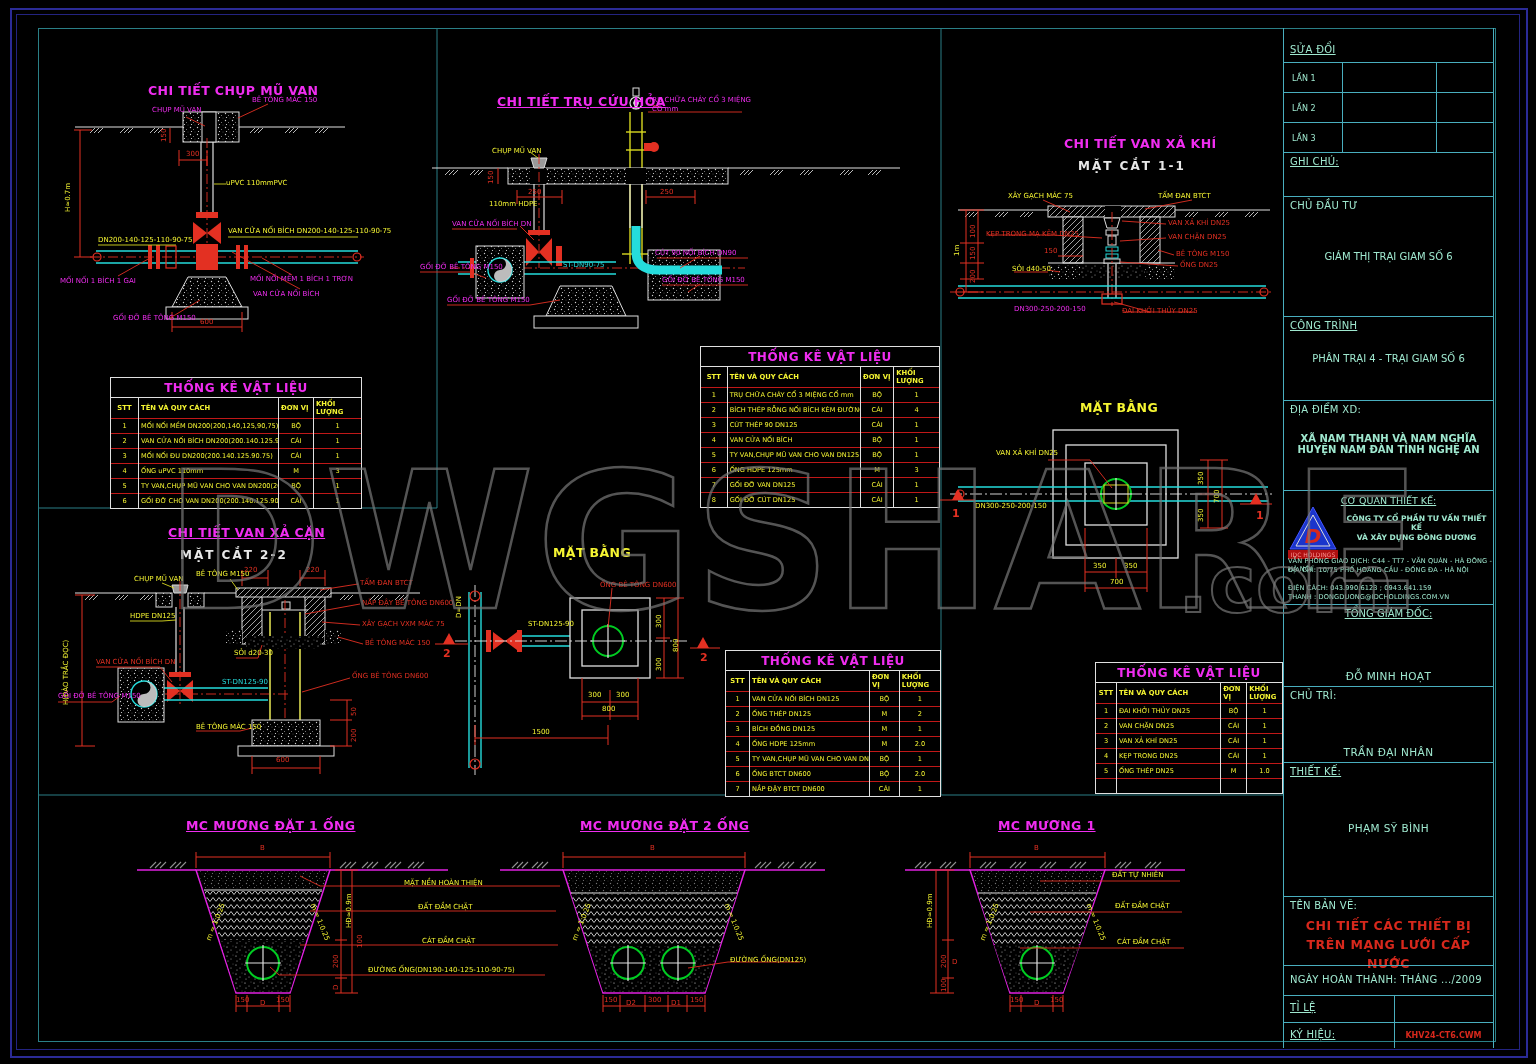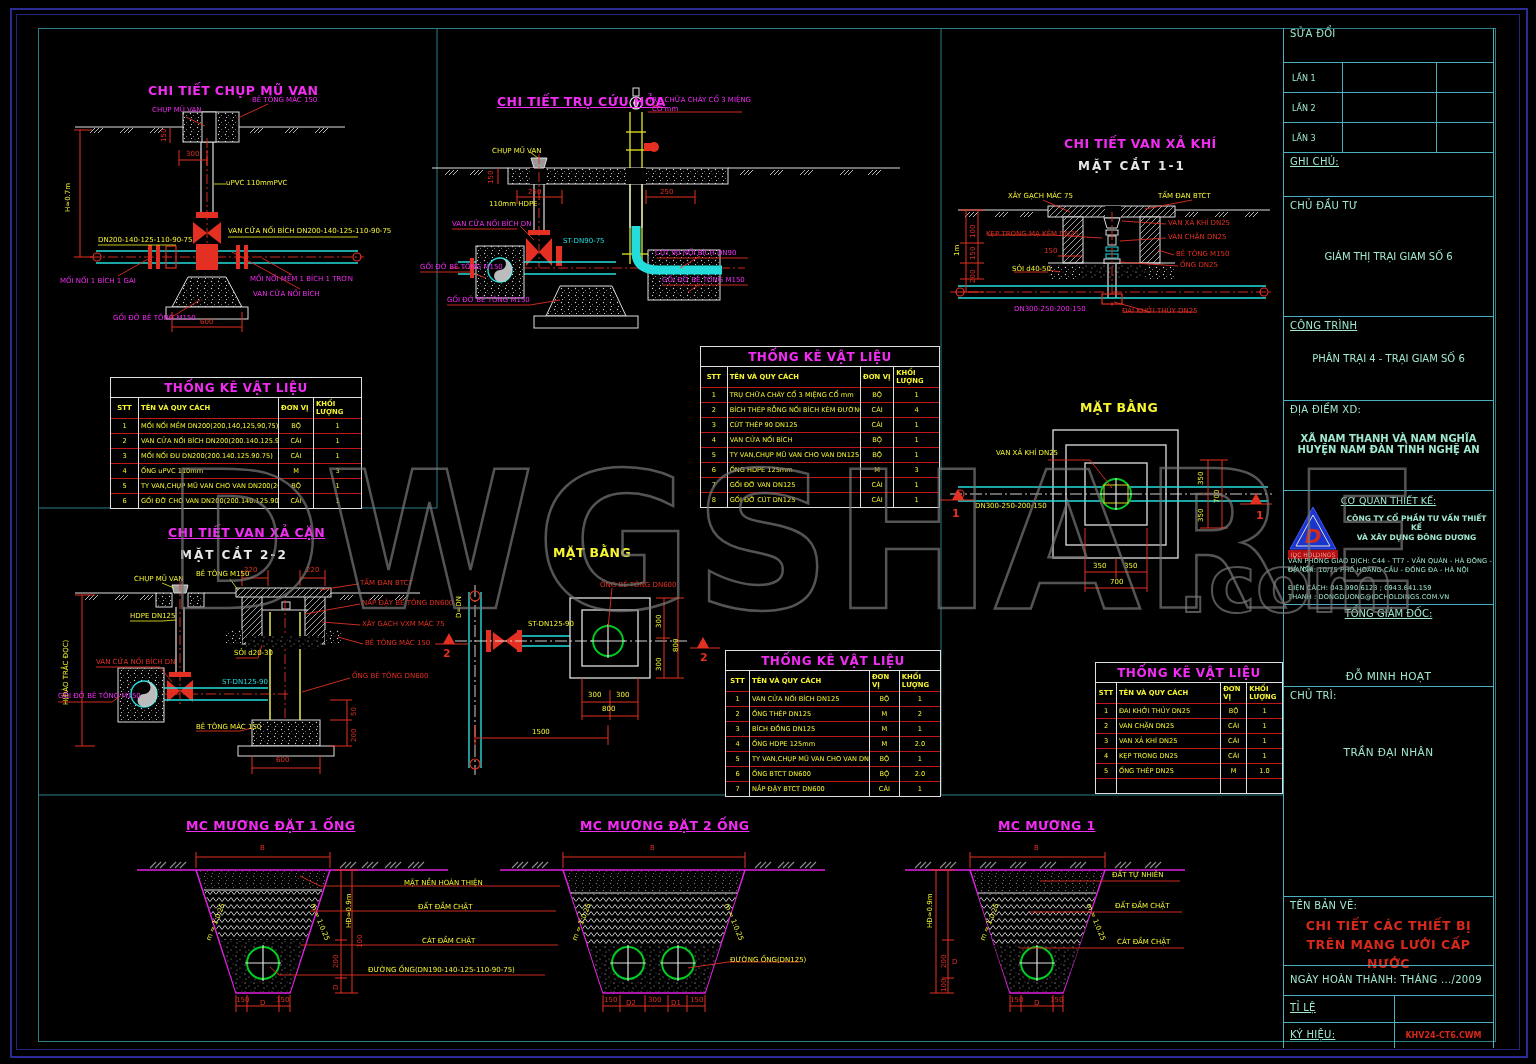"SỬA ĐỔI" div.tbl { padding-top: 0 -> 16px; text-decoration: none -> underline }
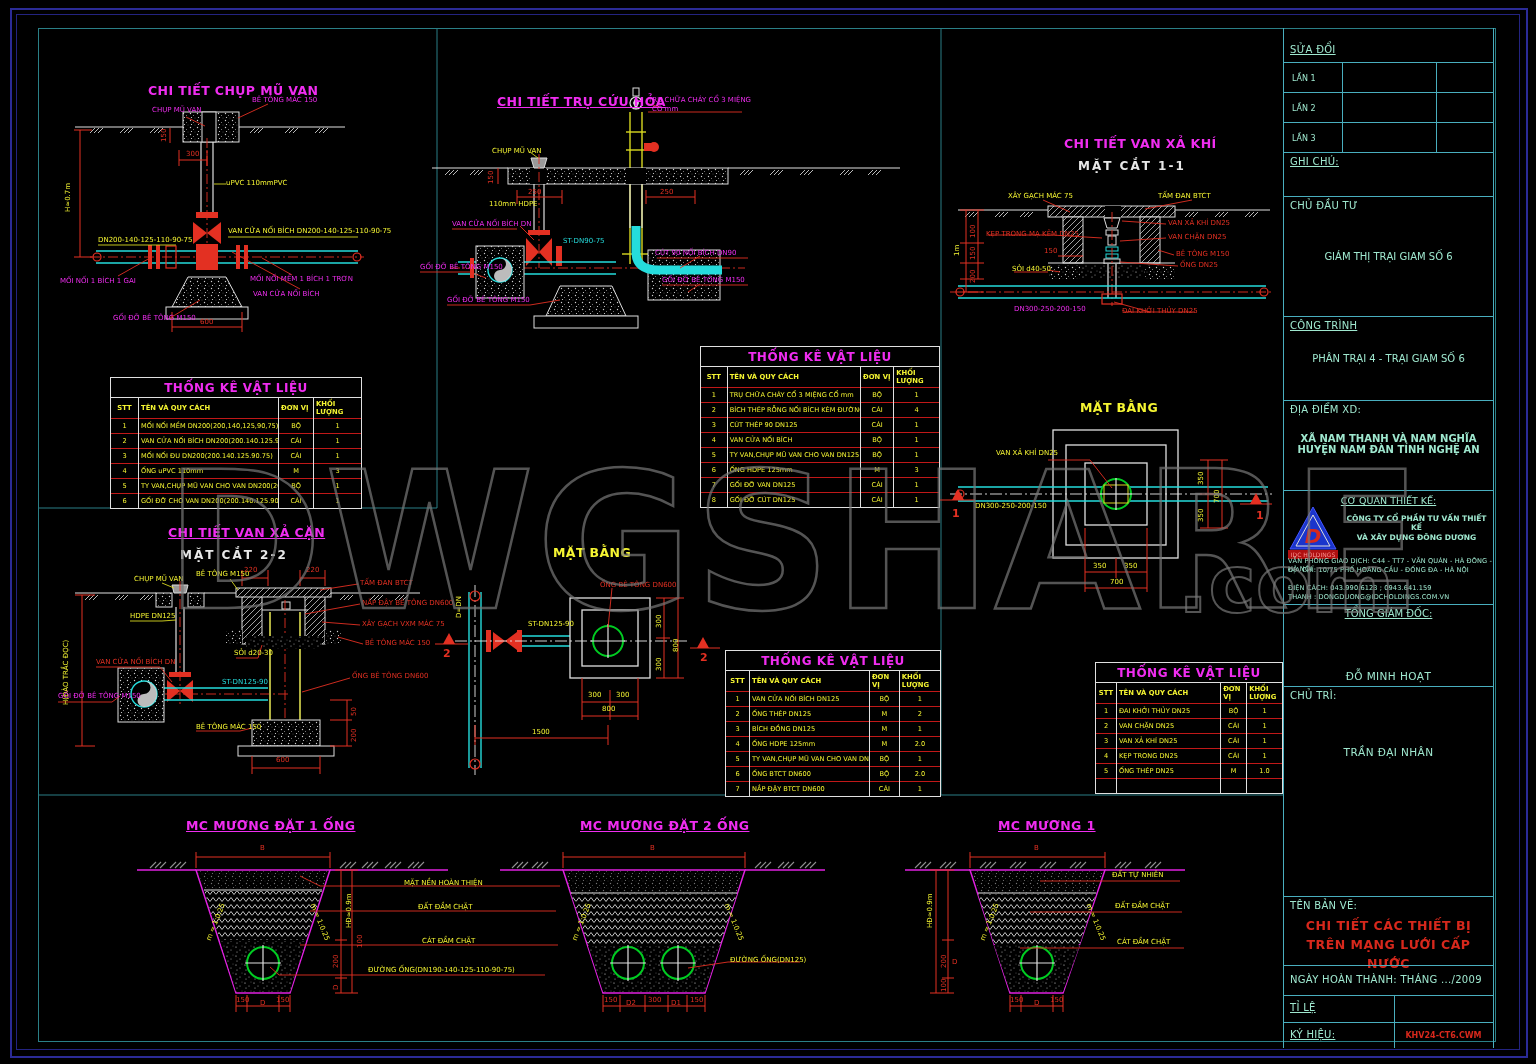"ST-DN90-75" span.L { top: 237px -> 261px }
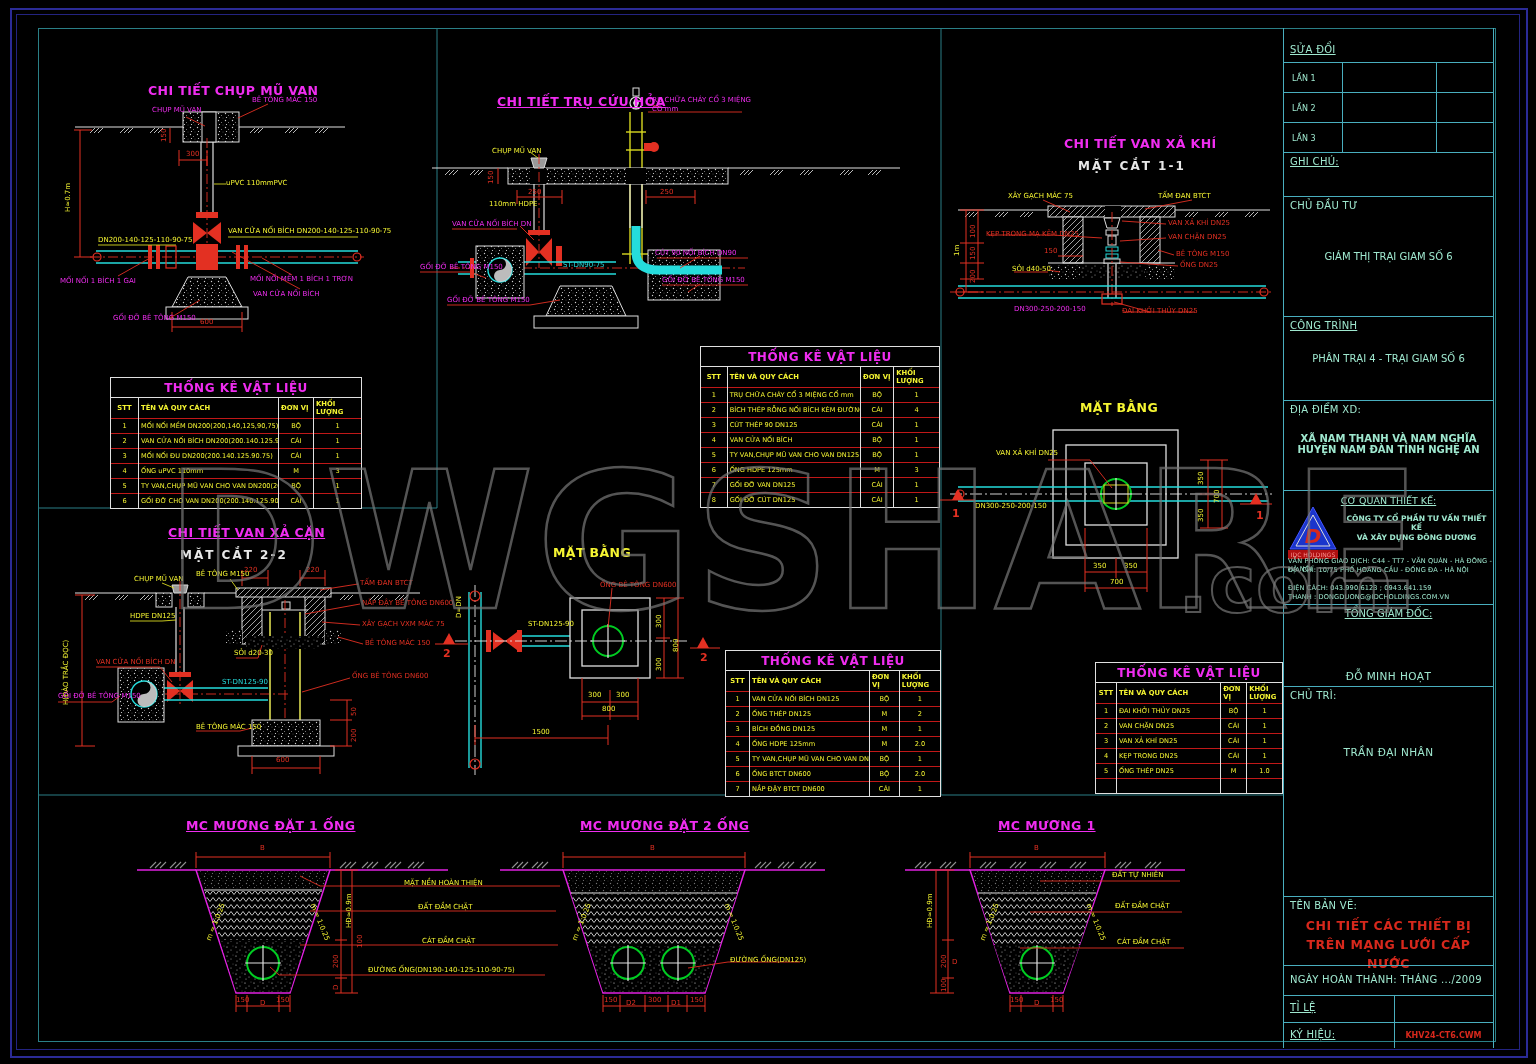"THIẾT KẾ:" div.sec { html: none -> <div> <div>THIẾT KẾ:</div> <div>PHẠM SỸ BÌNH</div> </div> }
